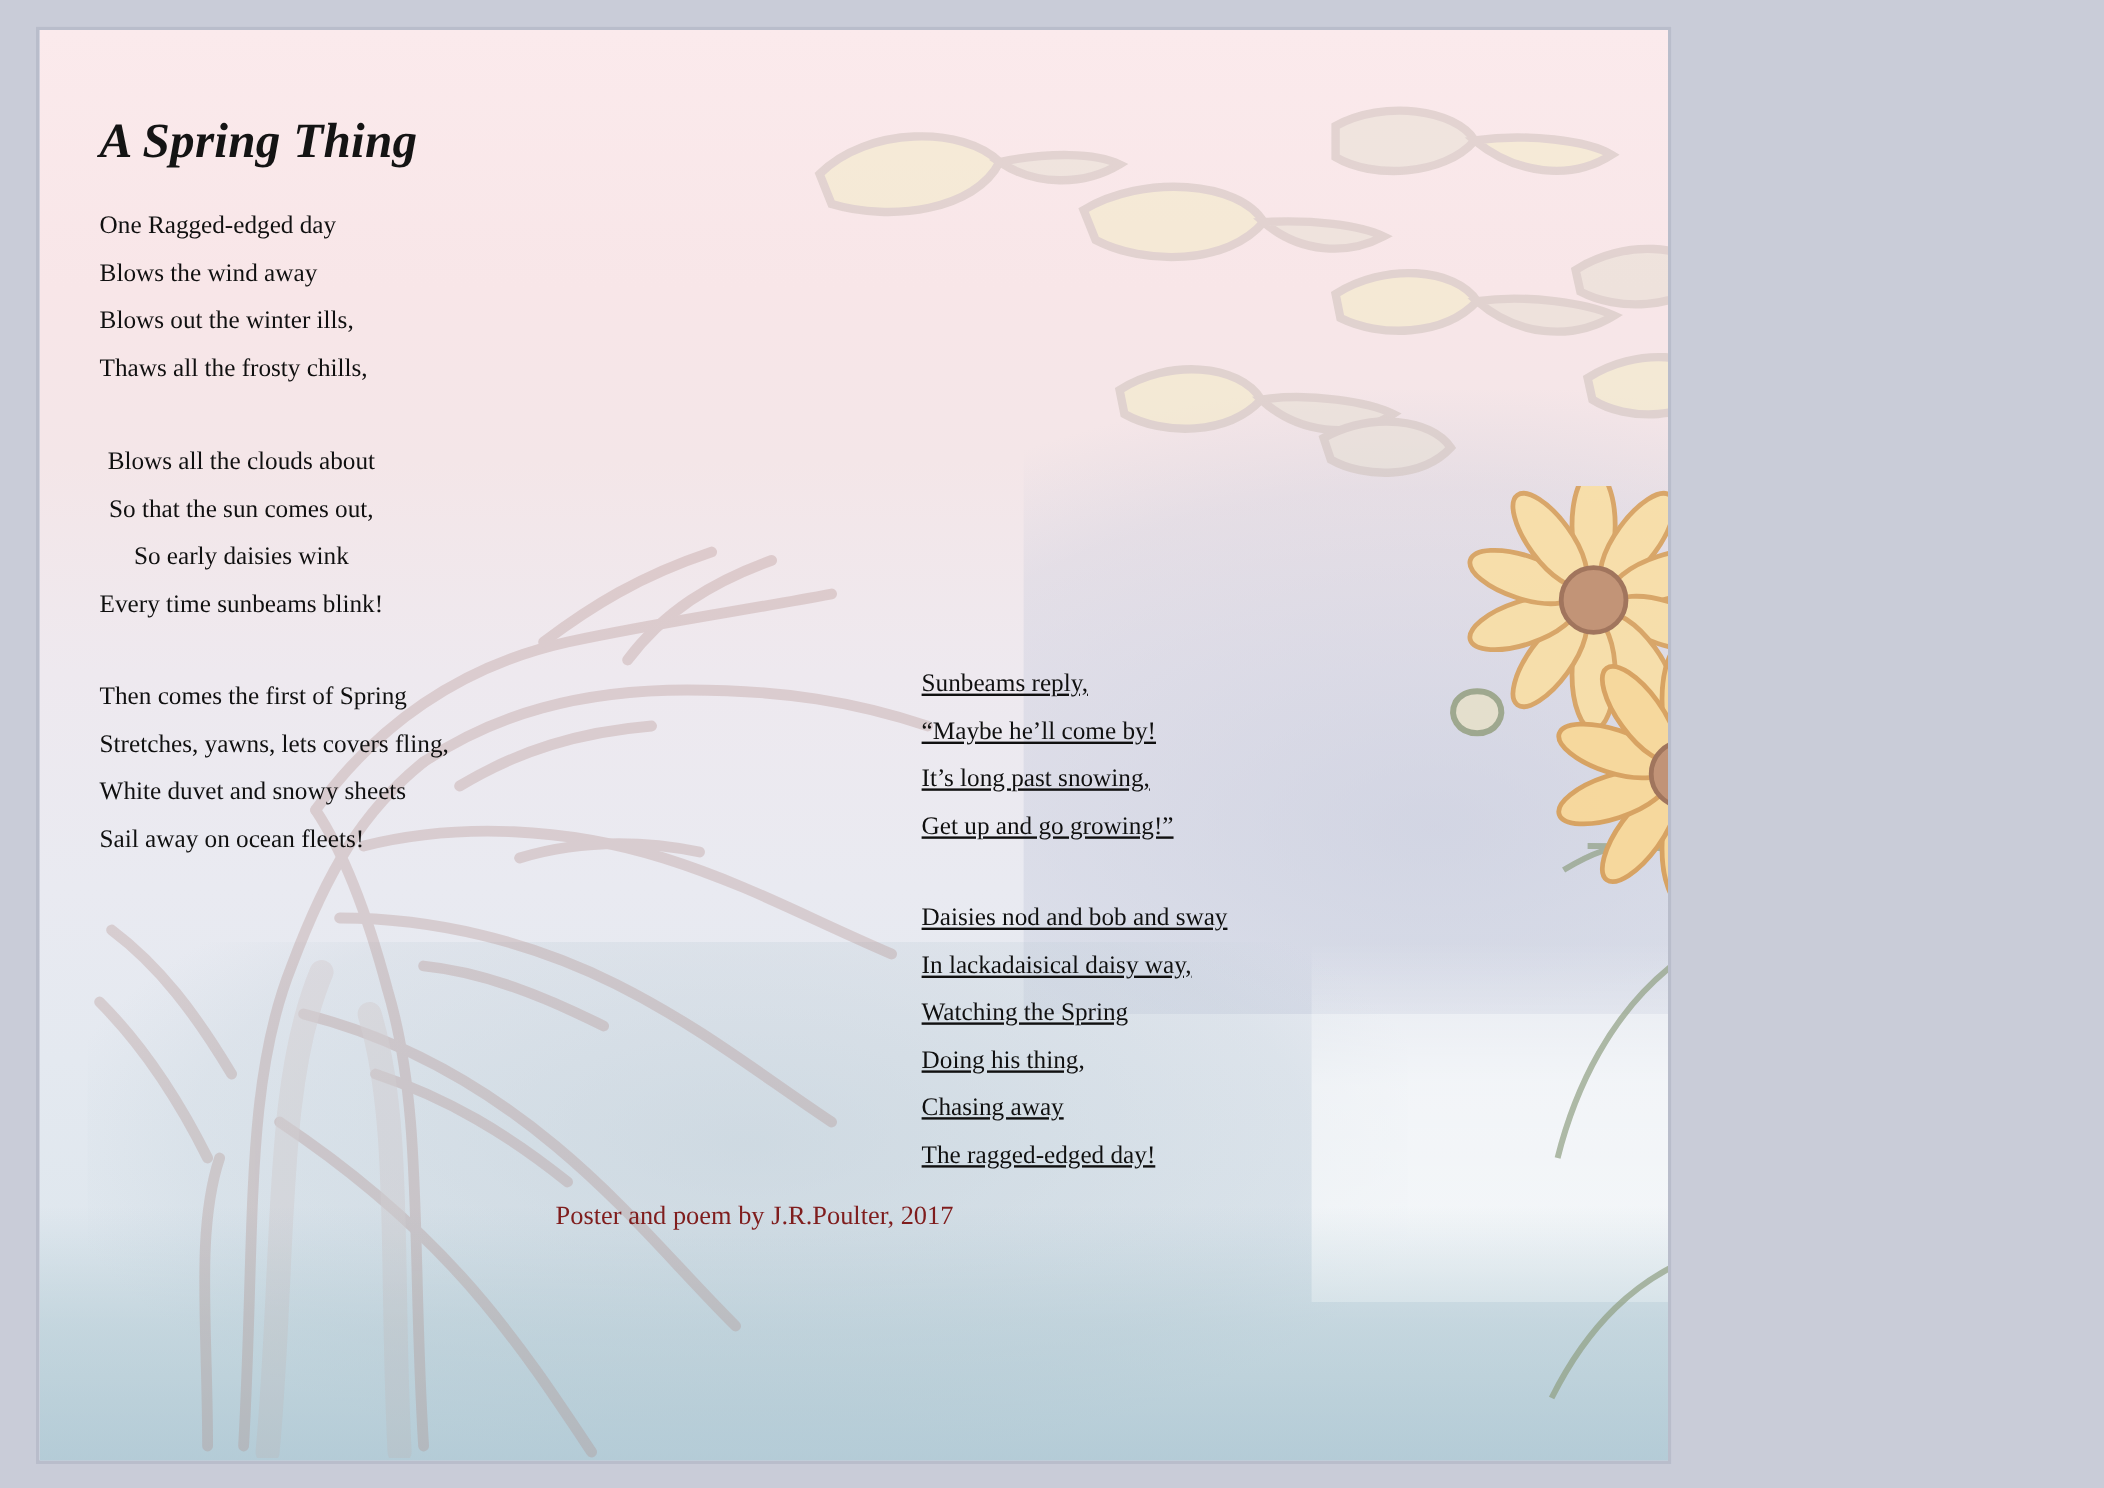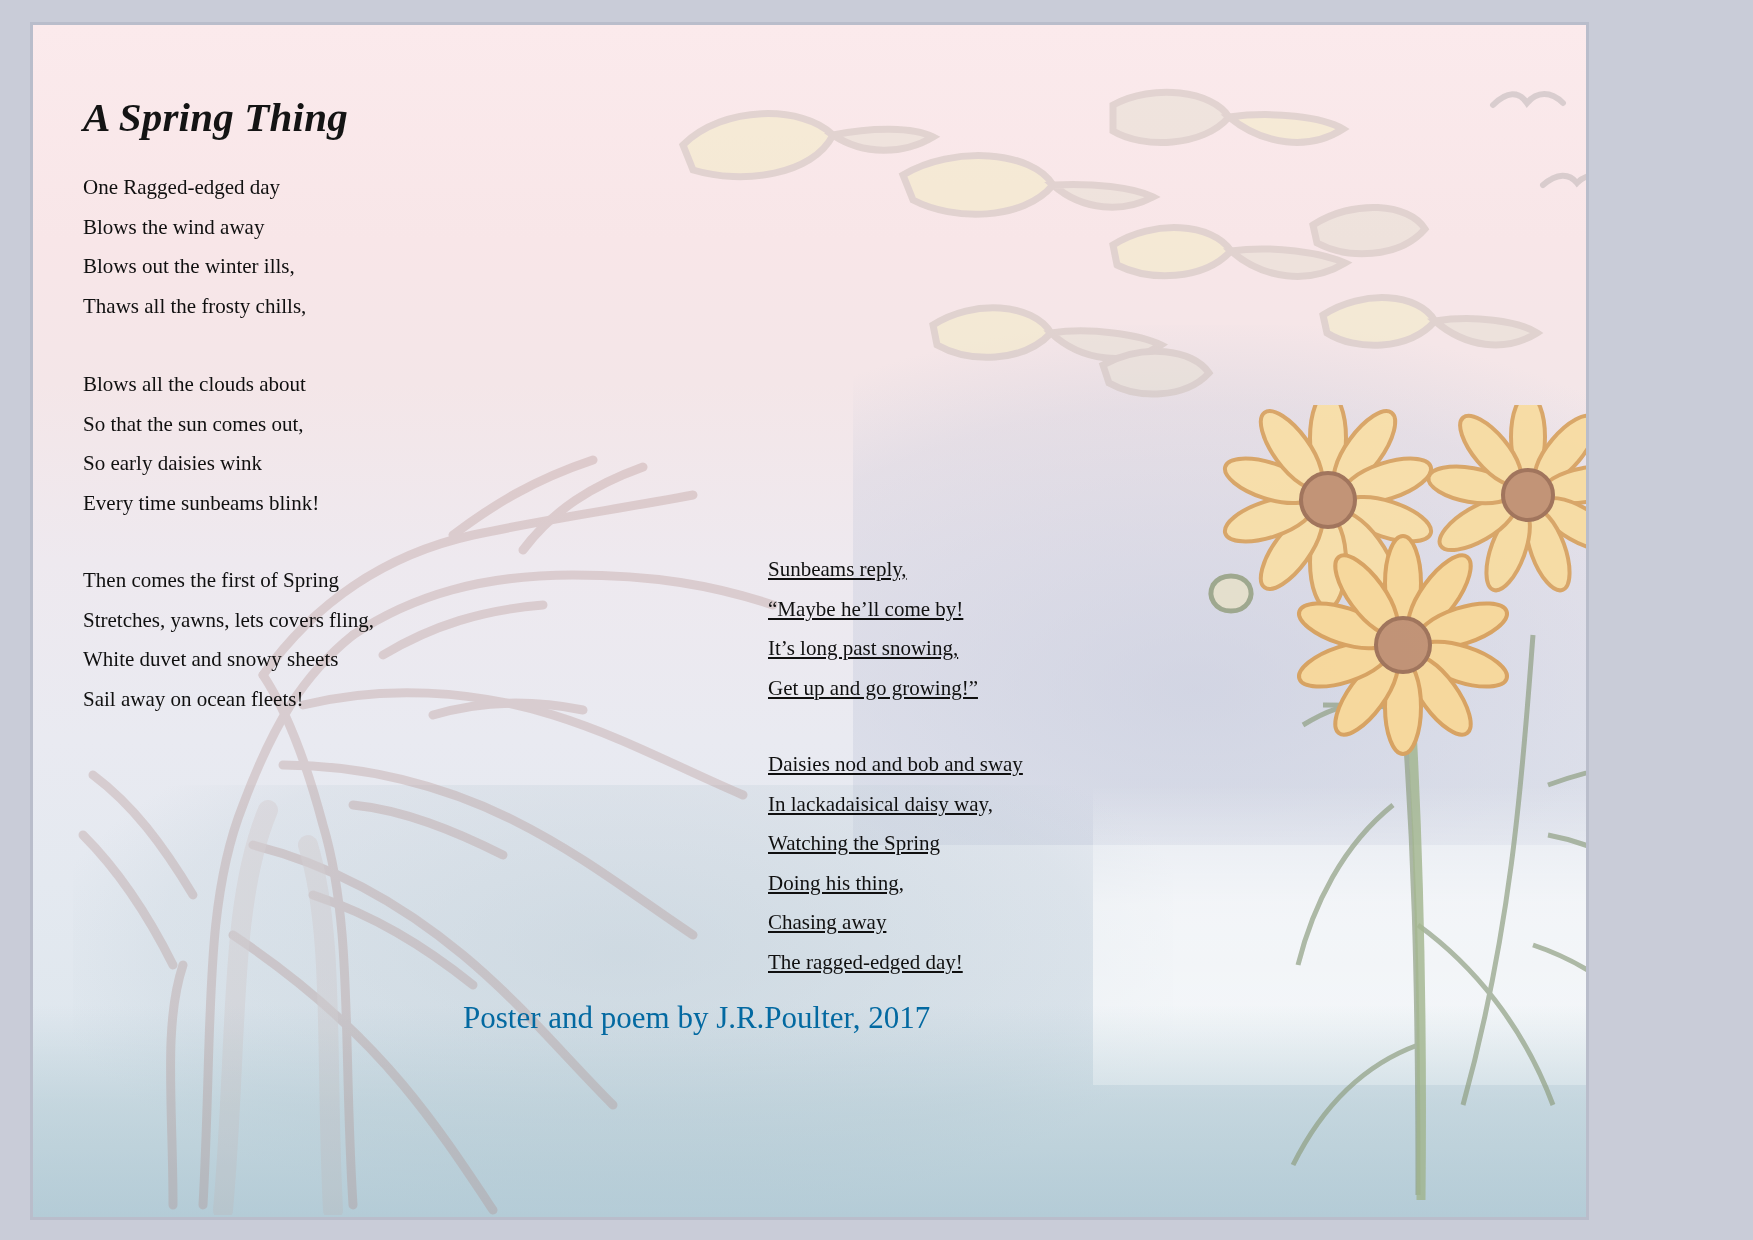"A Spring Thing" #poster-border { width: 1559px -> 1363px }
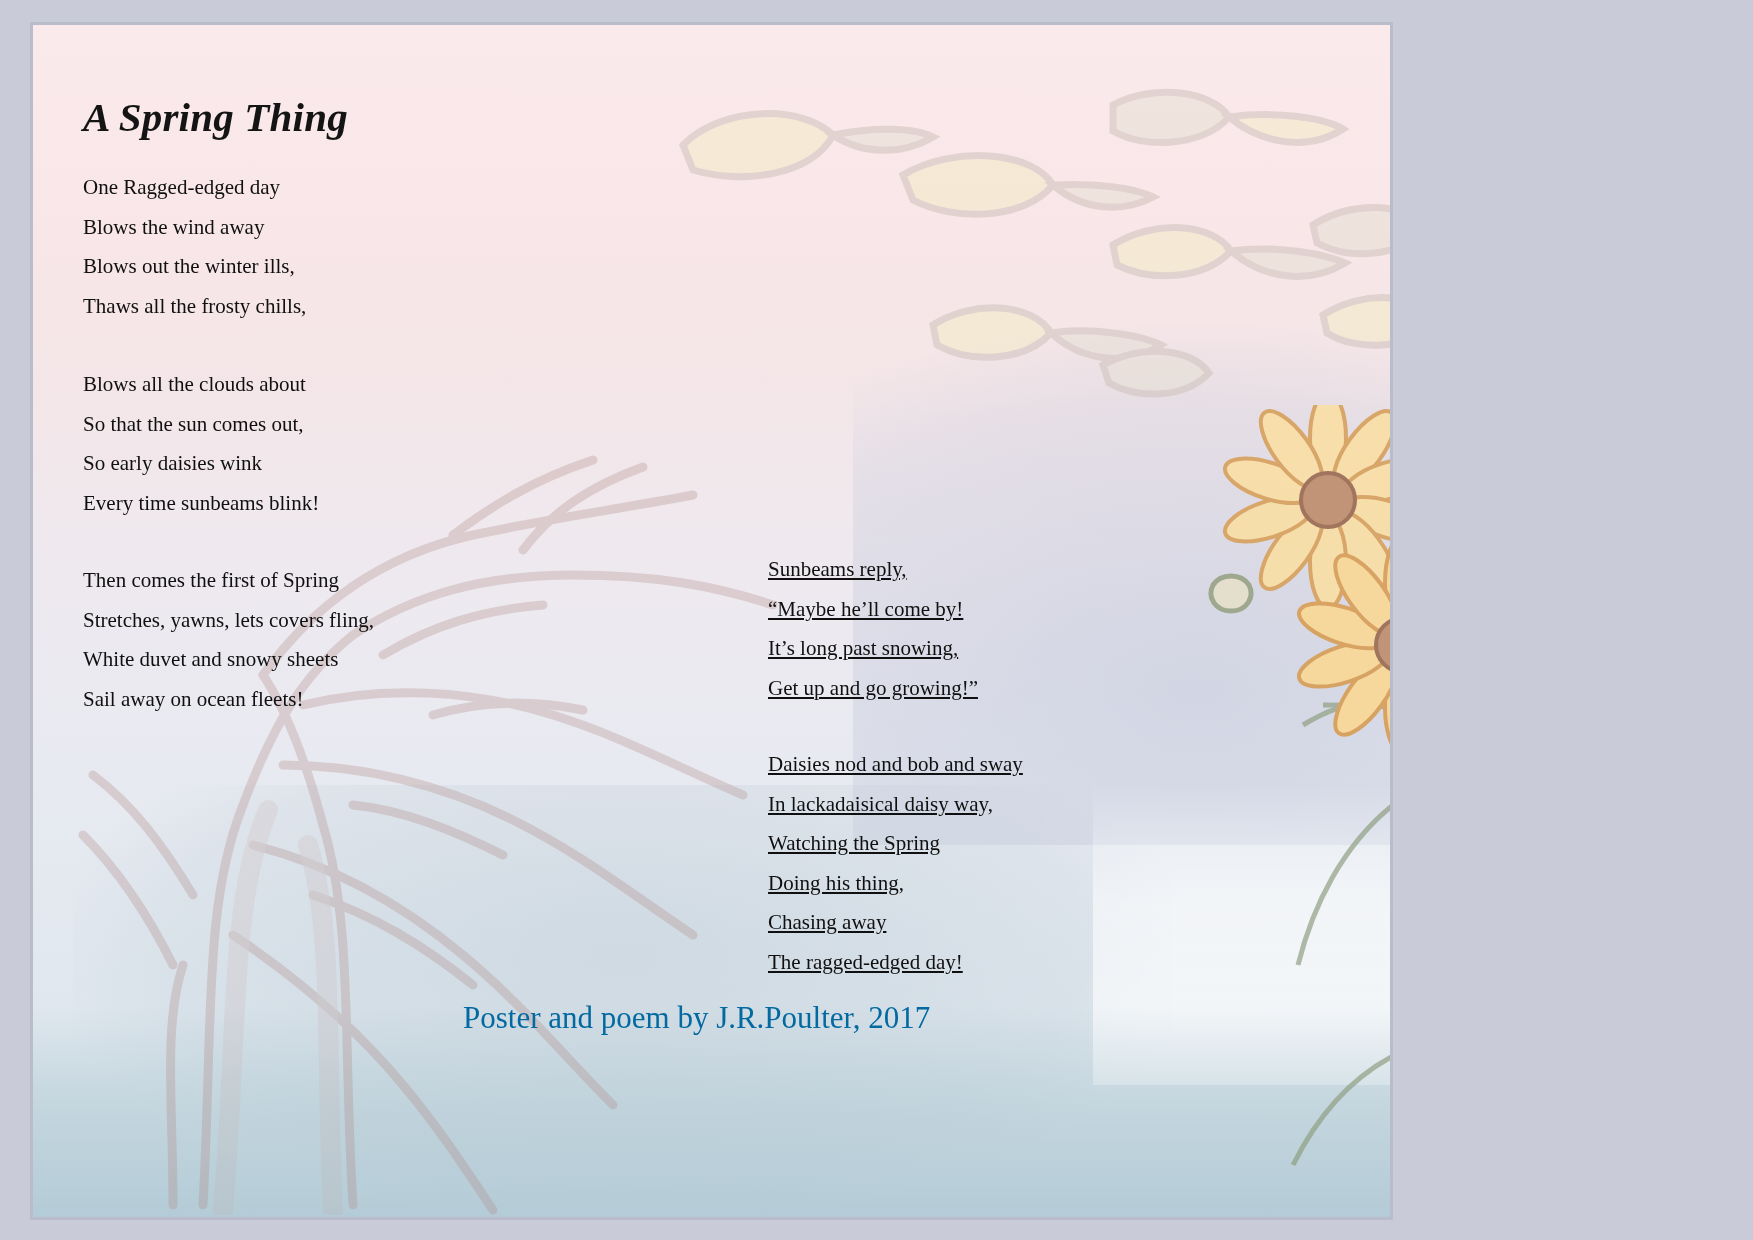"Blows all the clouds about" #stanza-2 { text-align: none -> center }
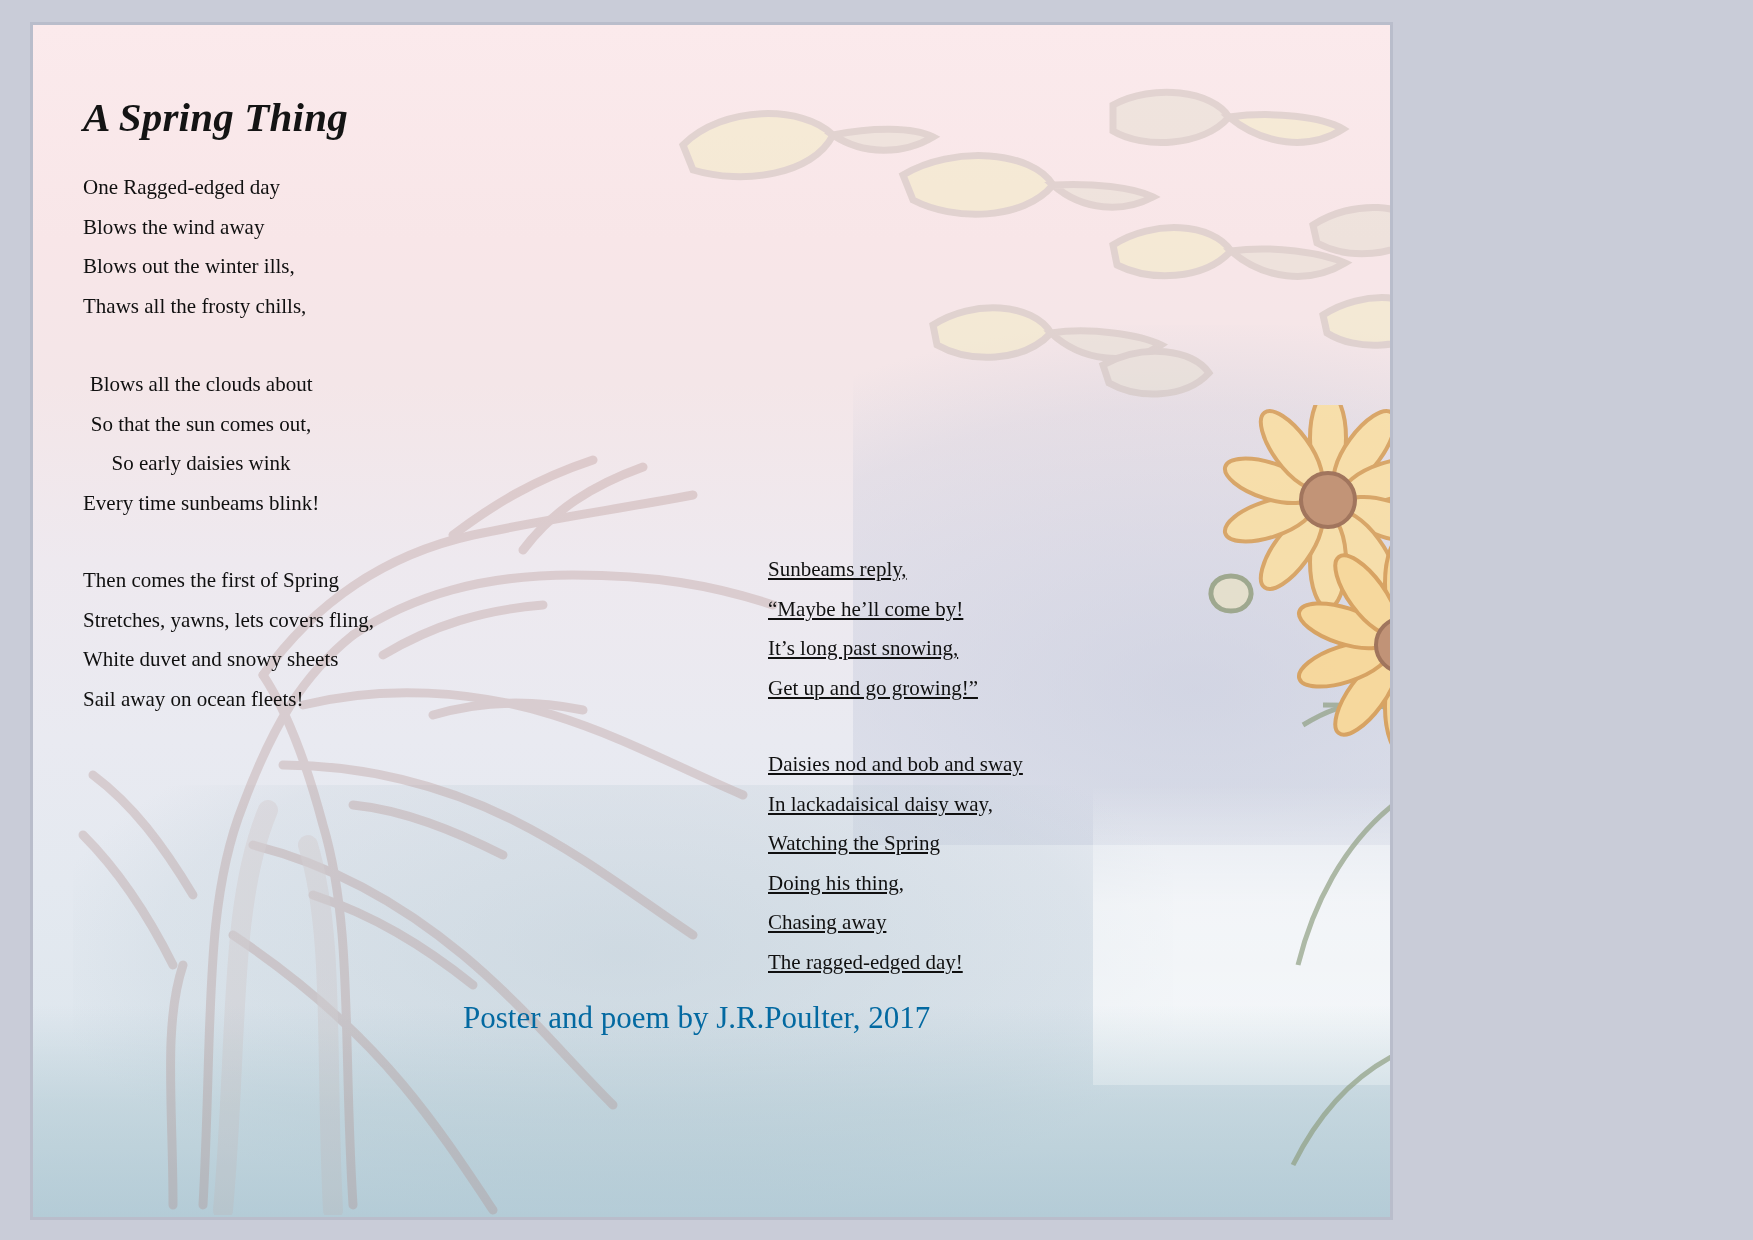"Poster and poem by J.R.Poulter," #credit { color: #0369a1 -> #7f1d1d; font-size: 31px -> 22px }
